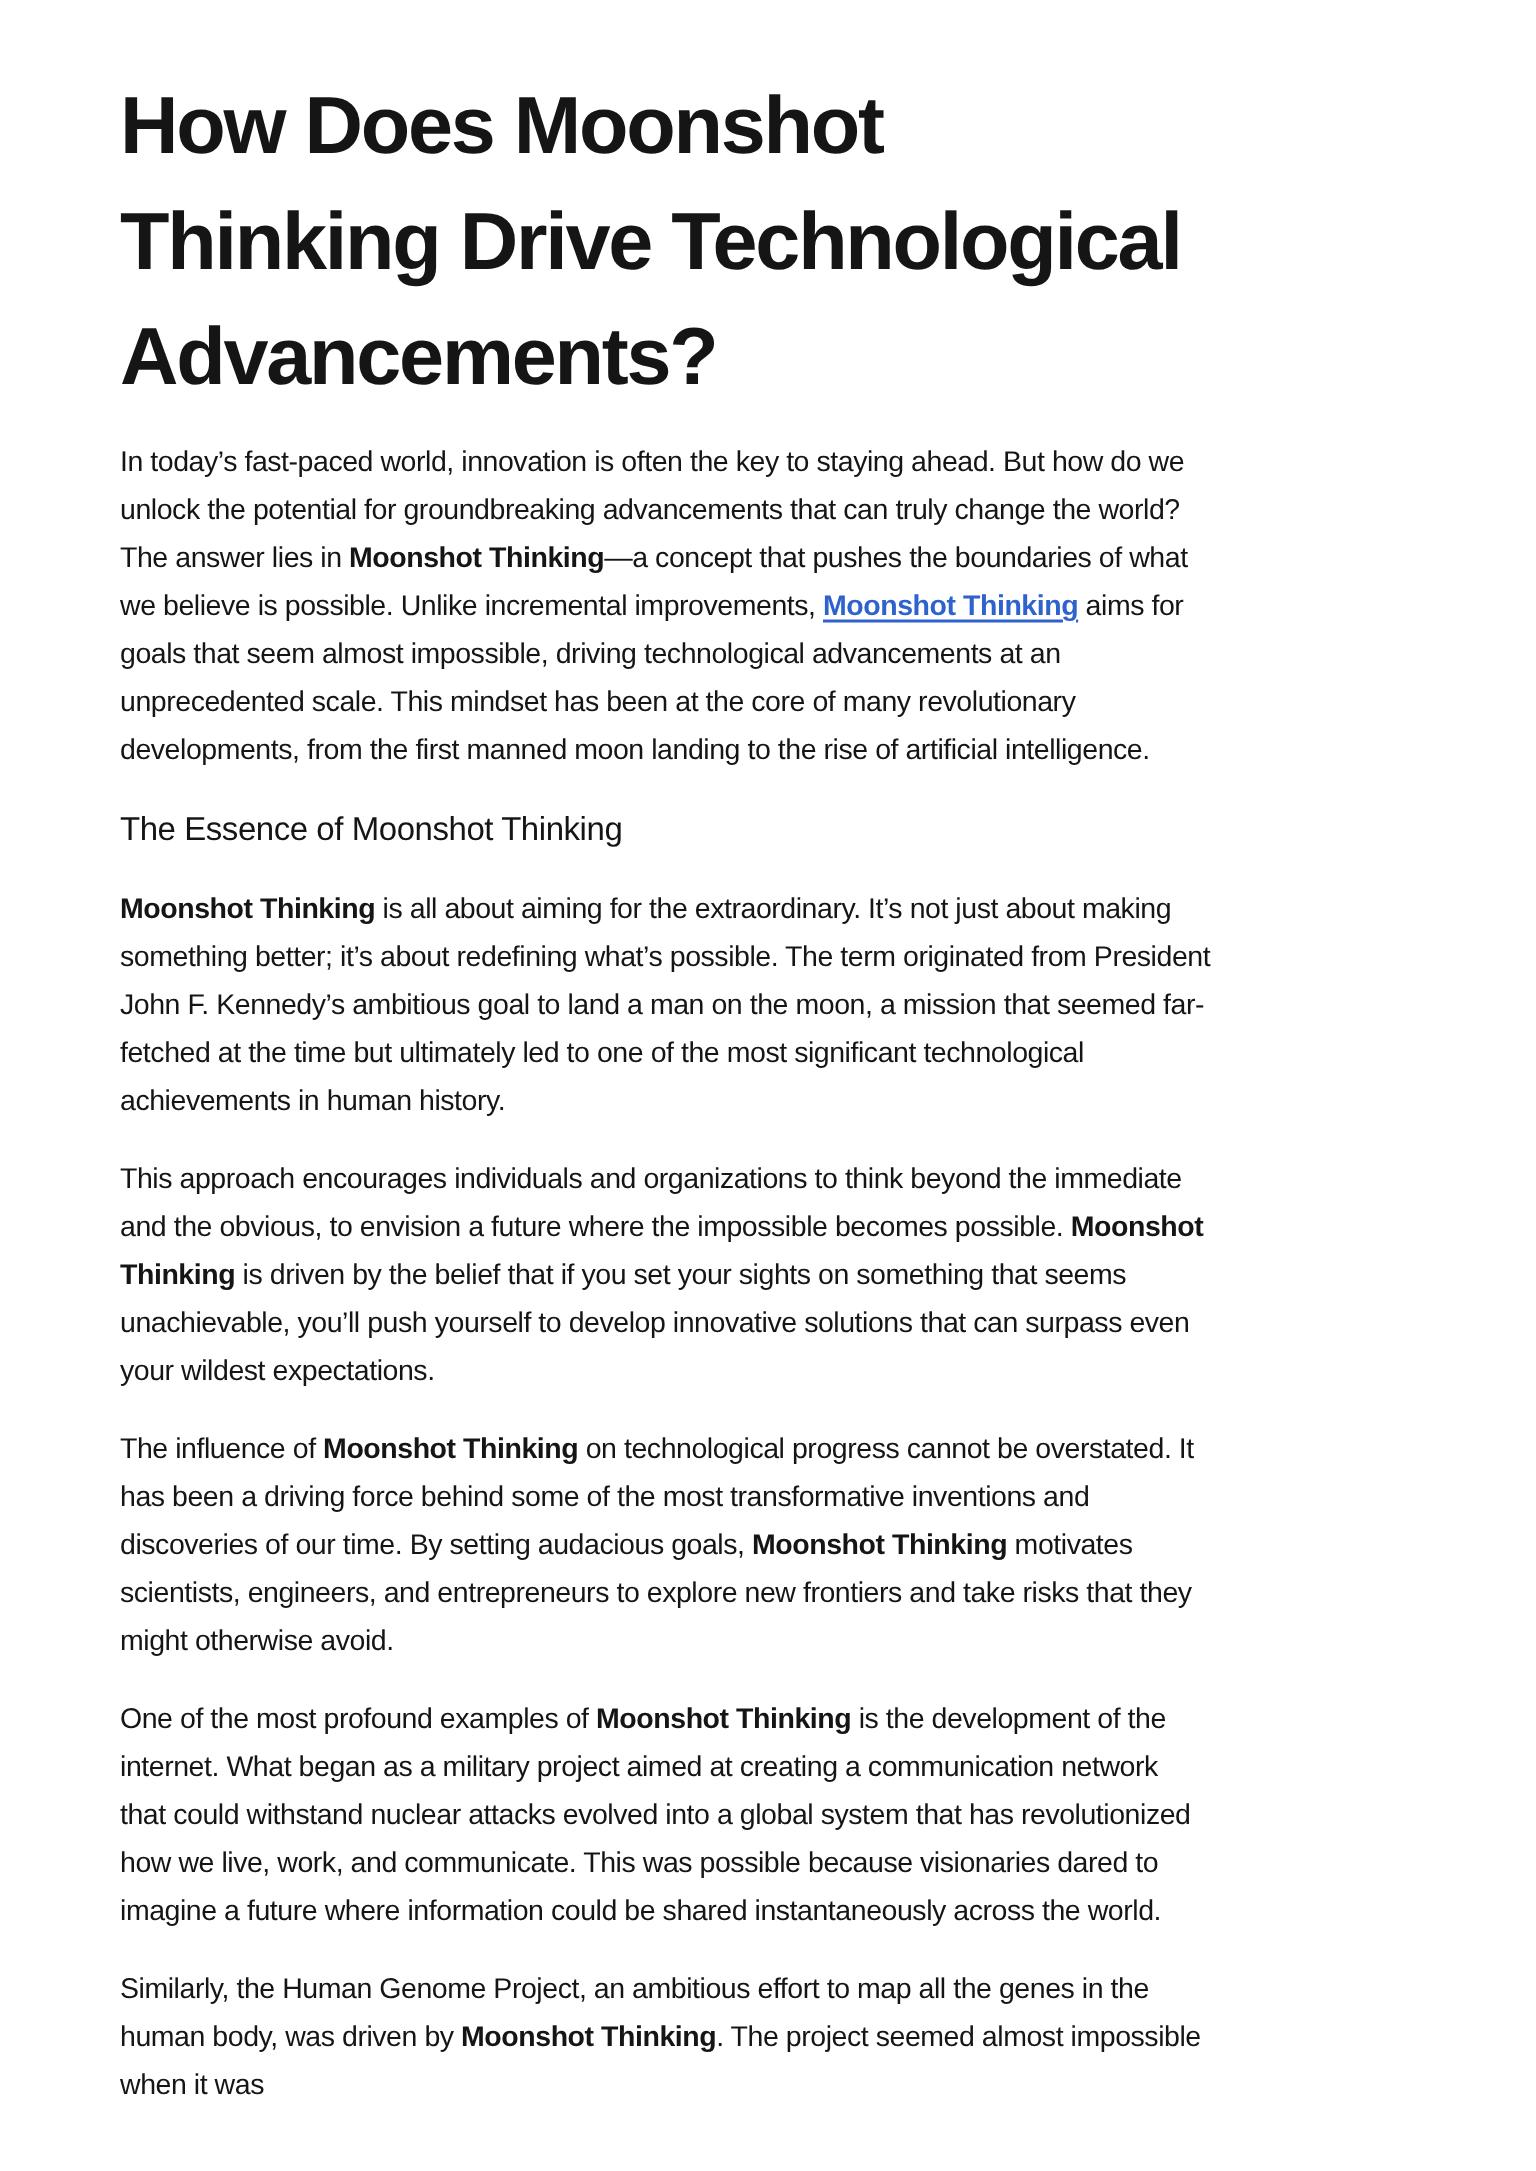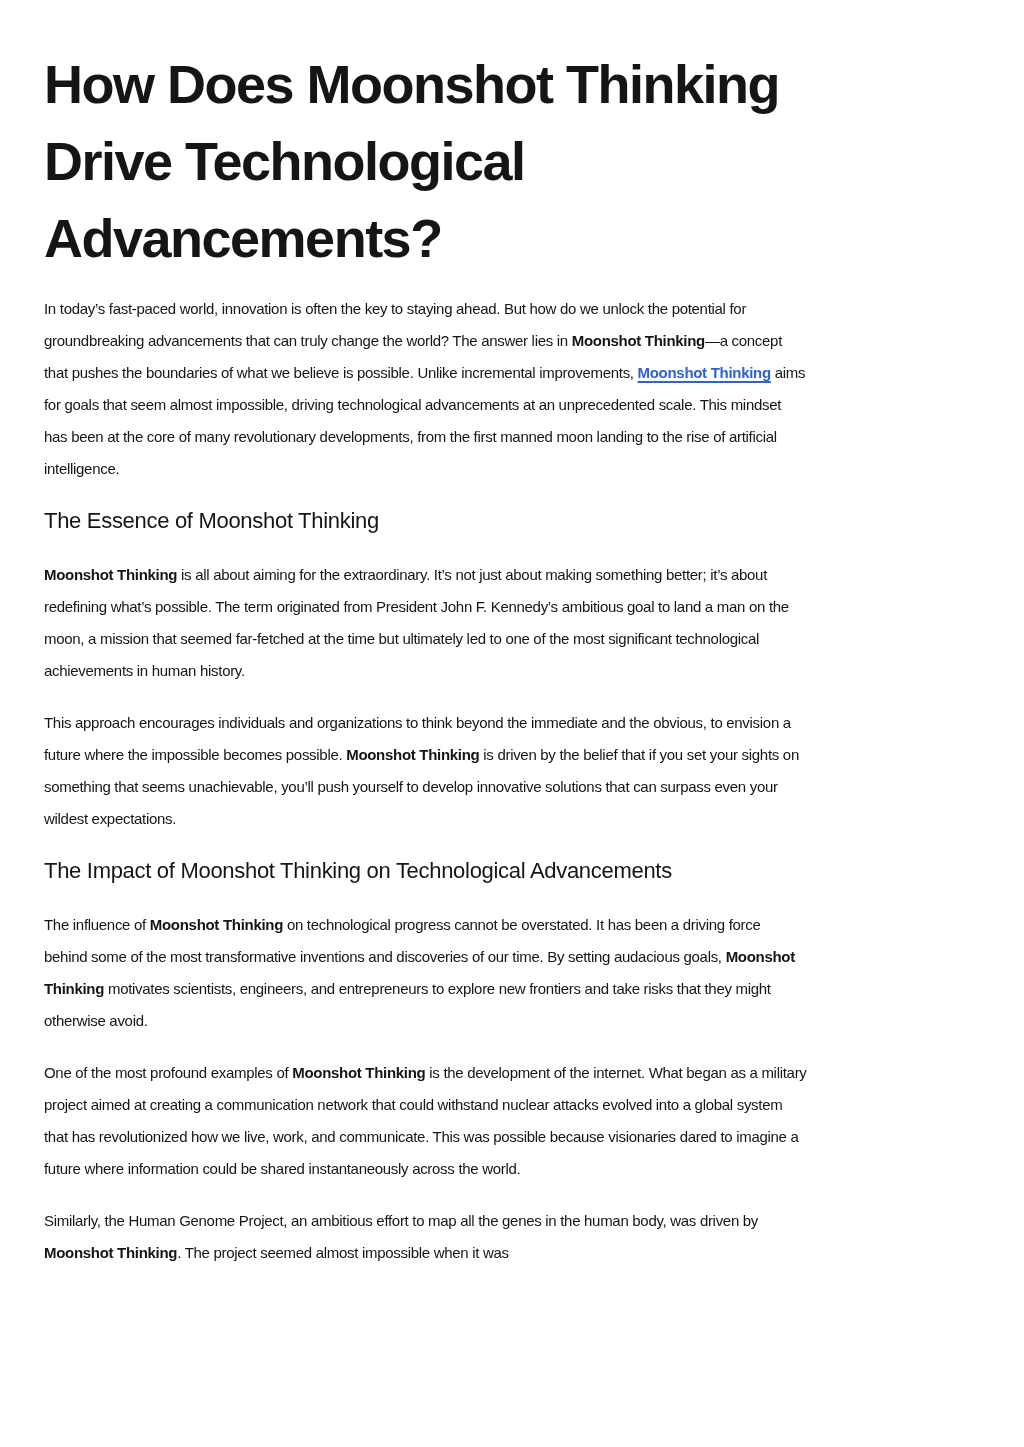"How Does Moonshot Thinking Drive" .page { padding: 46px 49px 0 44px -> 46px 49px 0 80px }
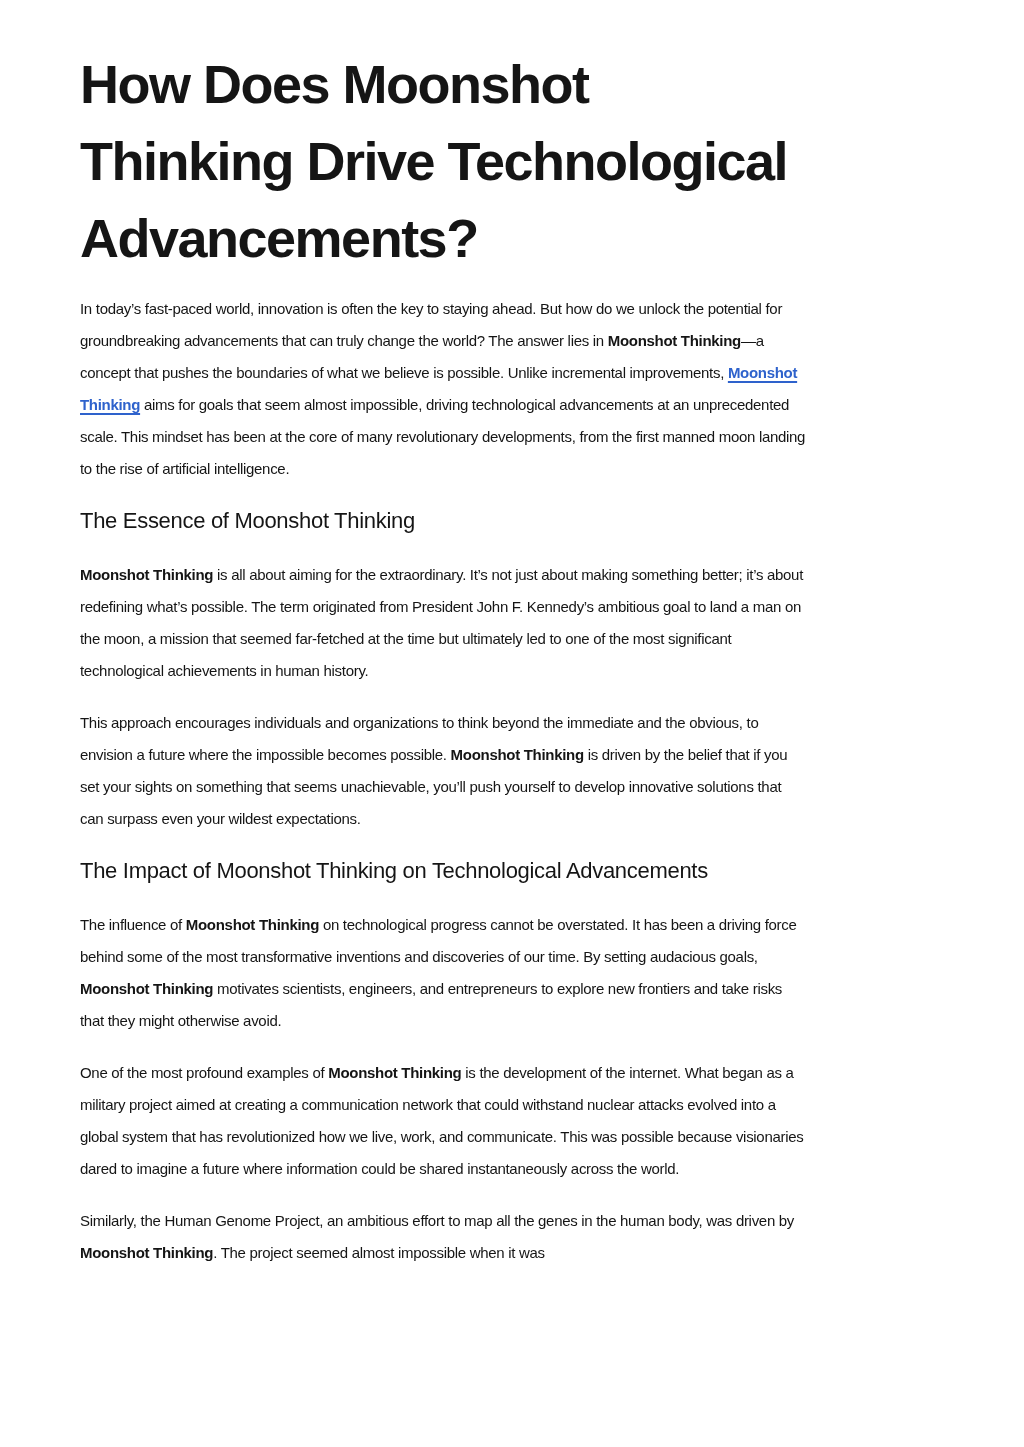"In today’s fast-paced world, innovation" p.body-text { font-size: 15px -> 19px }
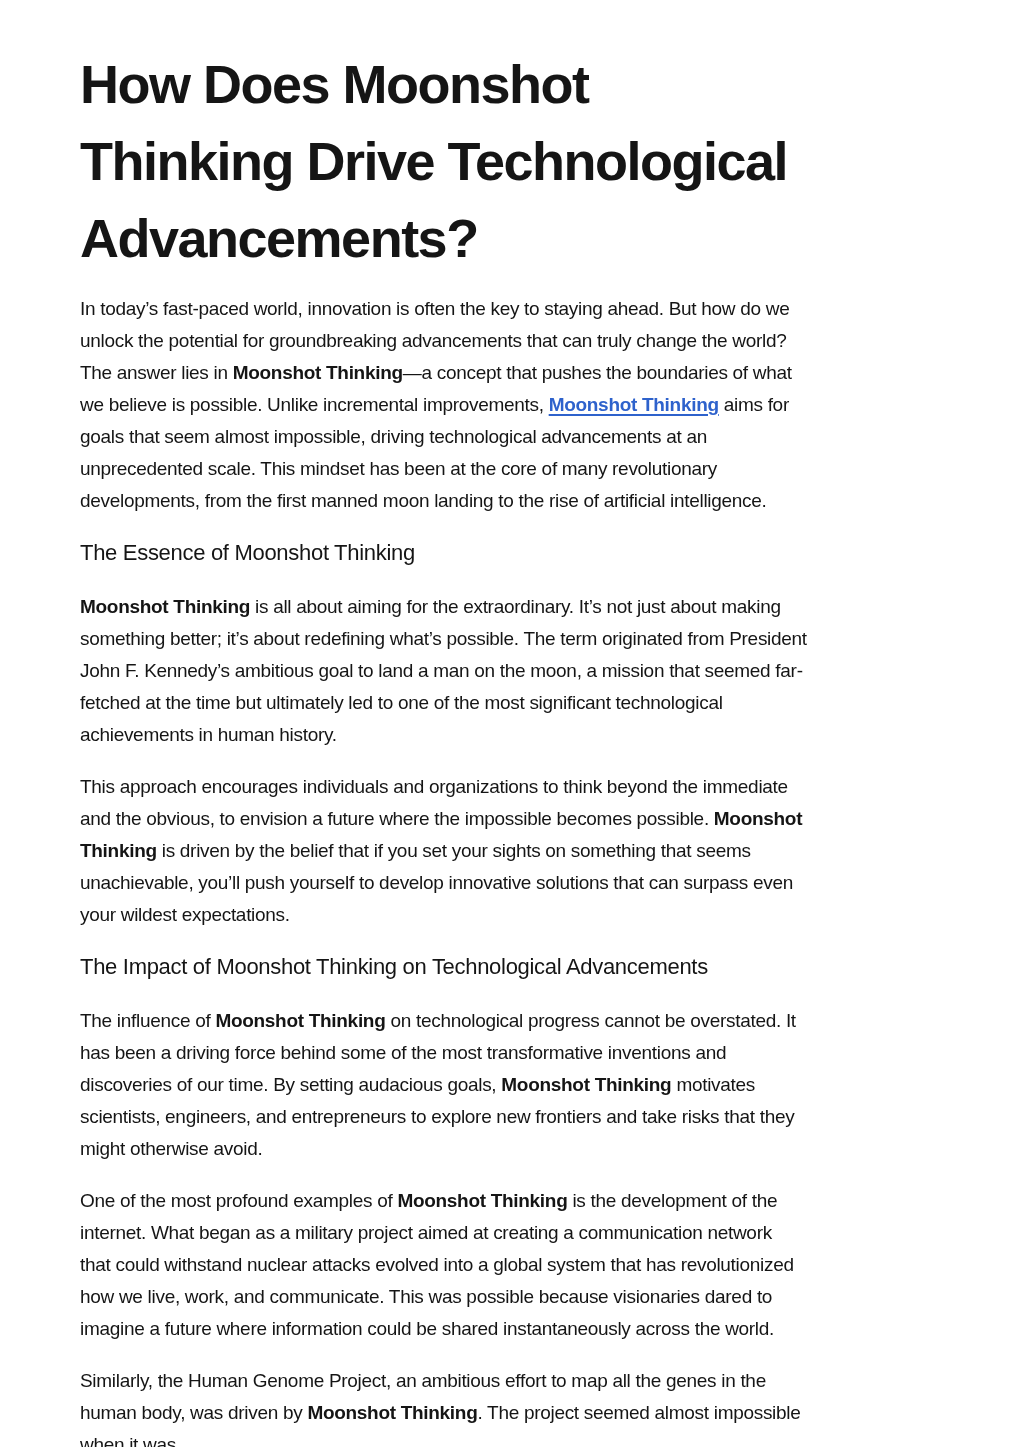"The Impact of Moonshot Thinking" h2.section-heading { html: <h2>The Impact of Moonshot Thinking on Technological Advancements</h2> -> none }
